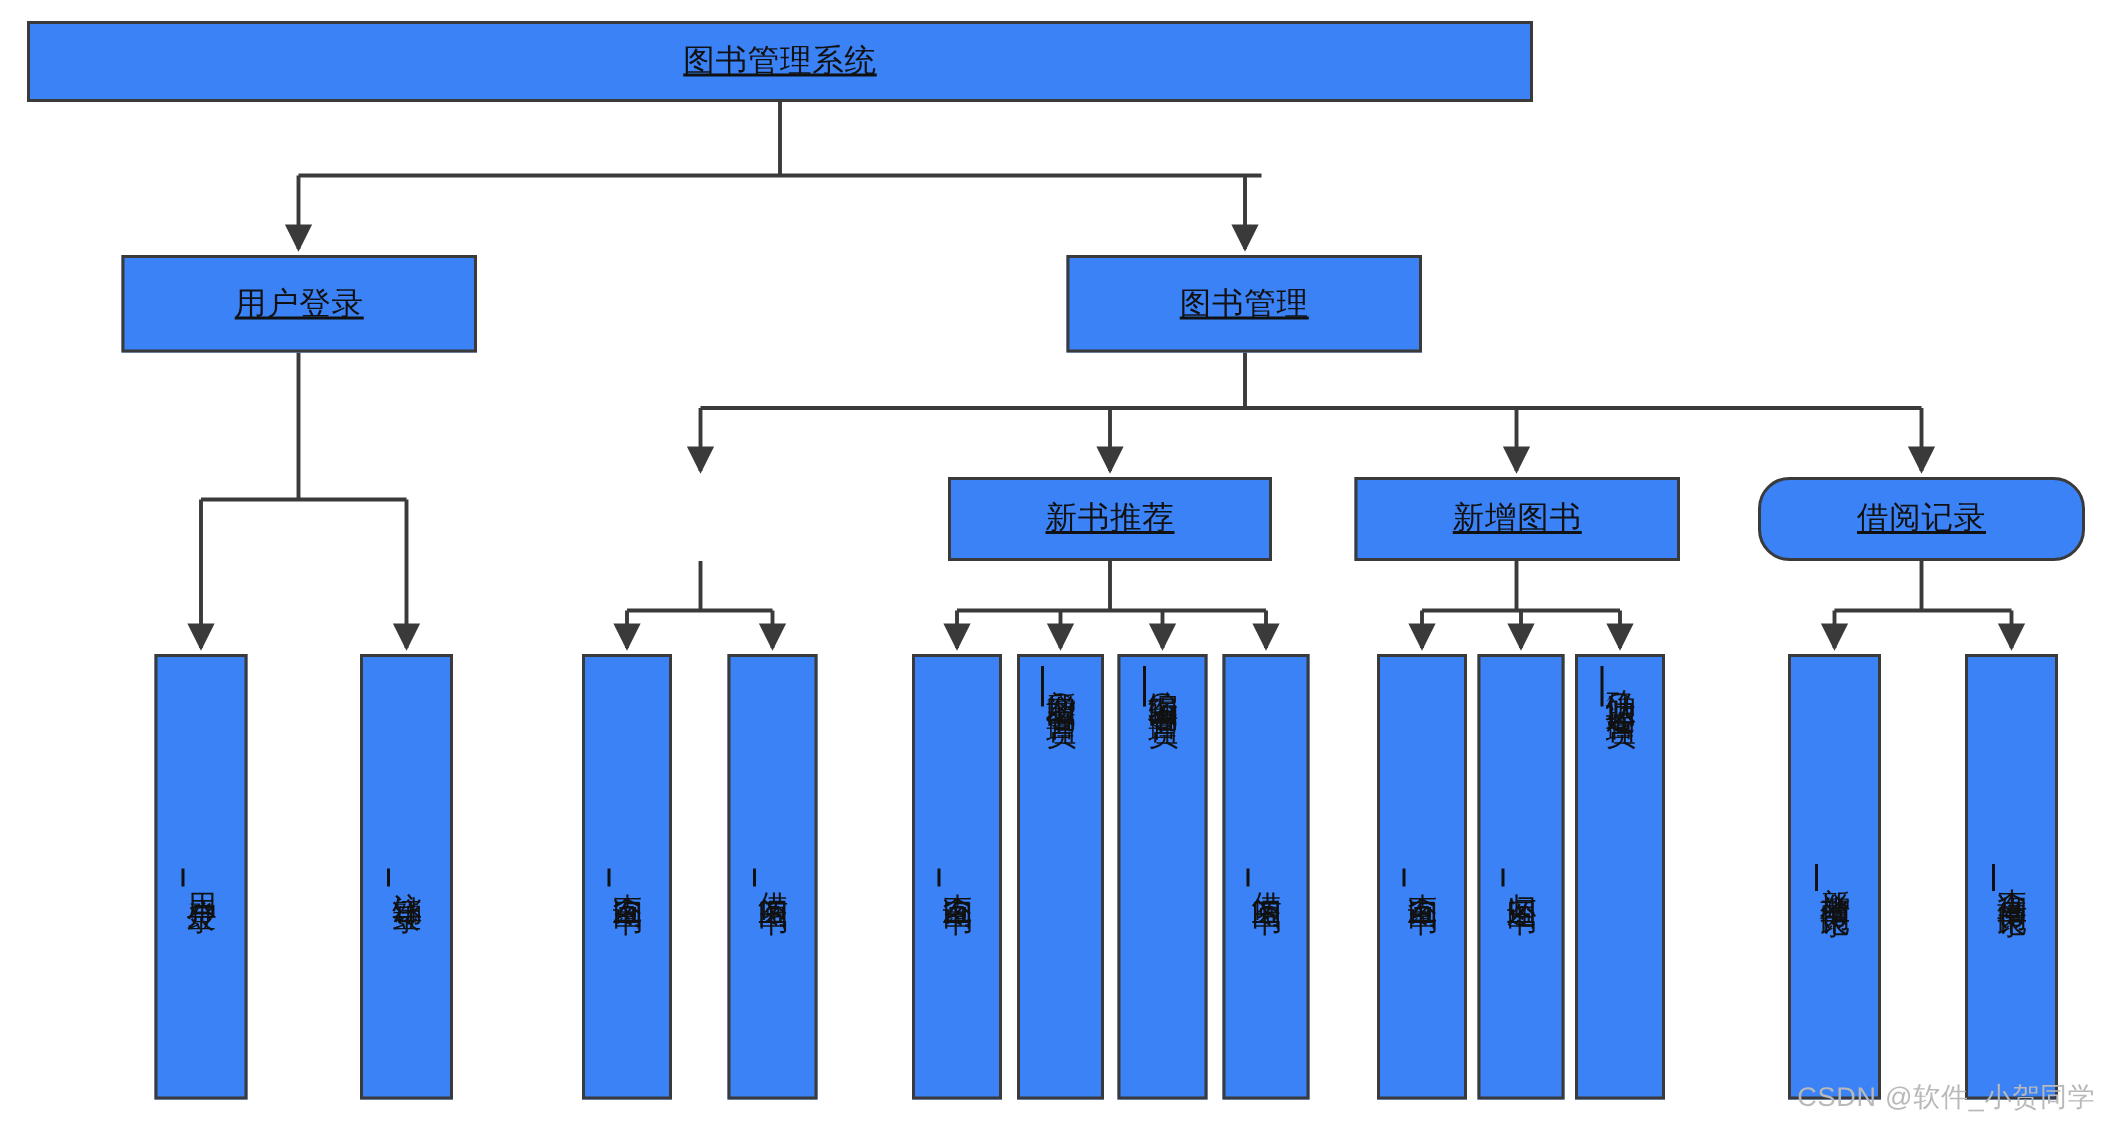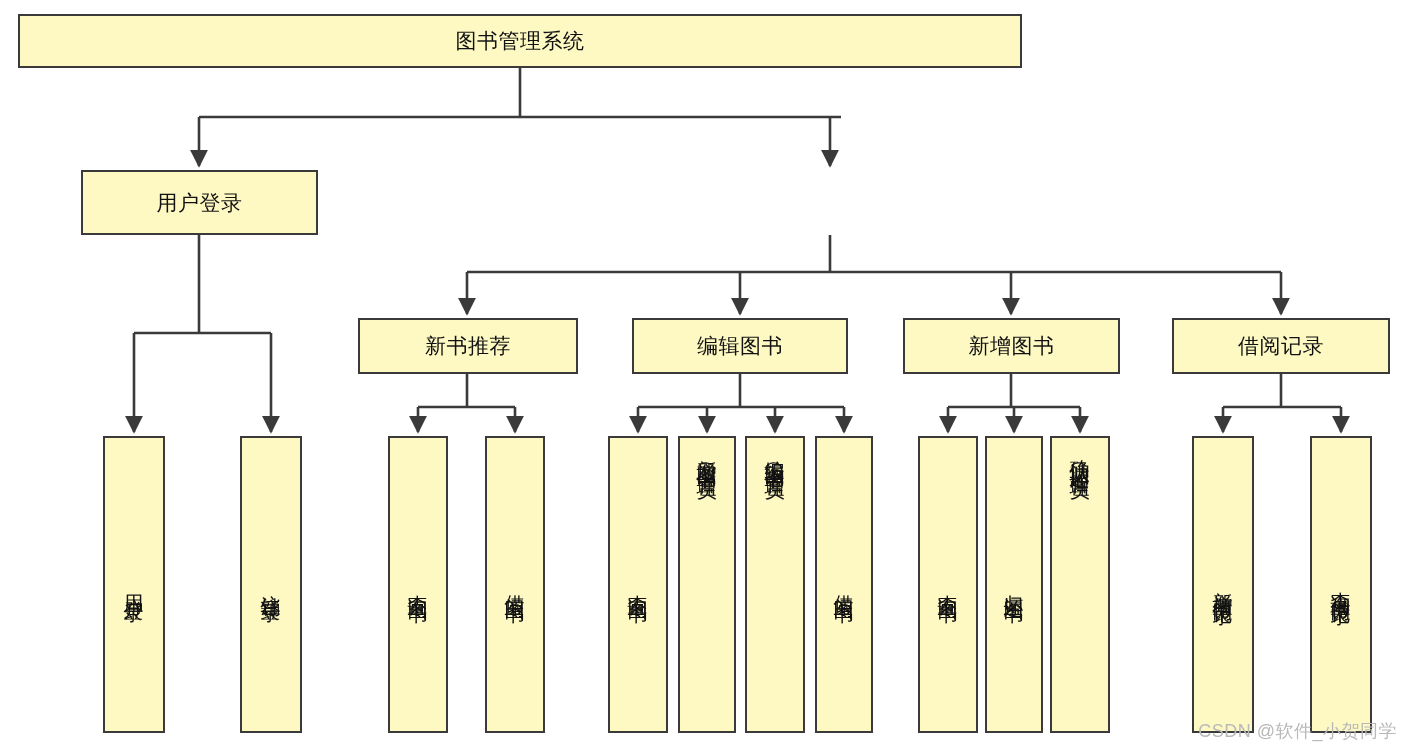"图书管理系统" .node { background: #fef9c3 -> #3b82f6; text-decoration: none -> underline }
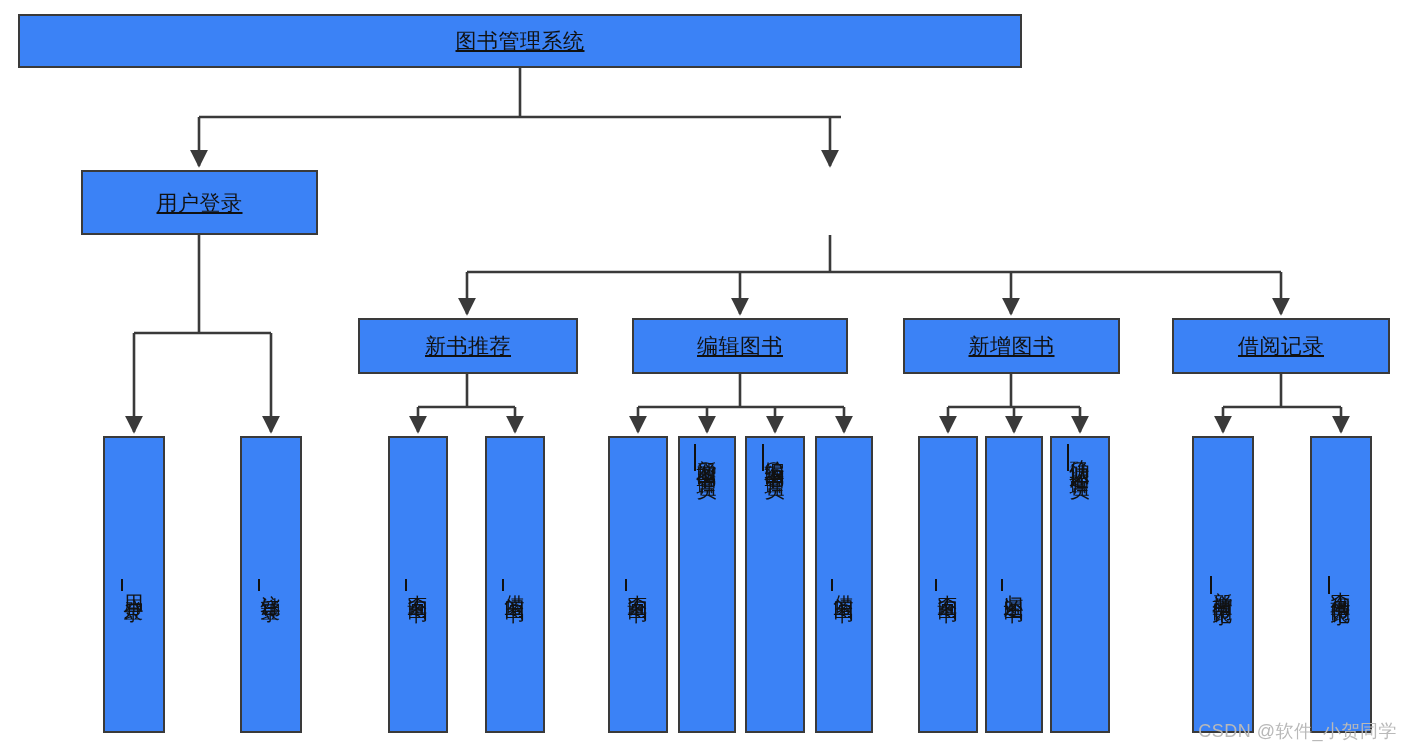"图书管理" div.node { html: none -> <div> <span>图书管理</span> </div> }
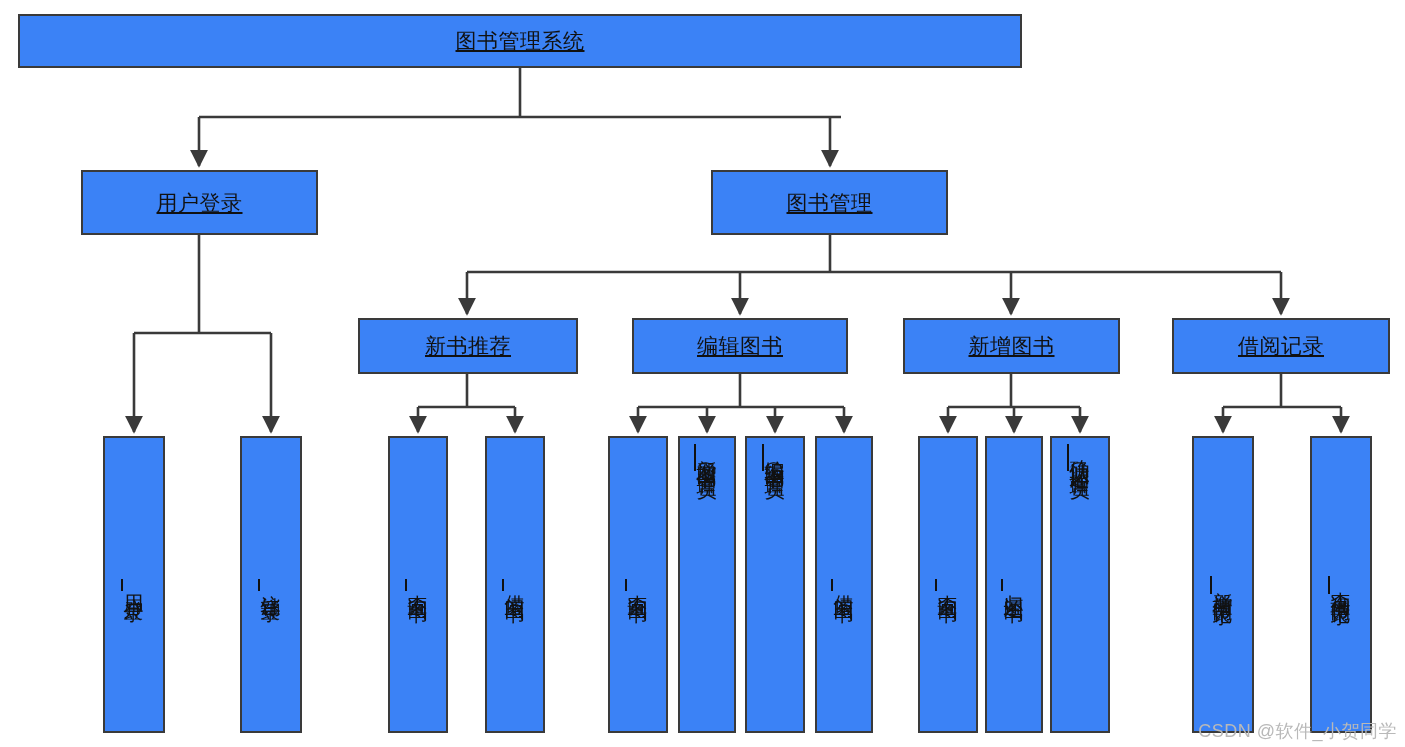"新书推荐" div.node { html: <div> <span>新书推荐</span> </div> -> none }
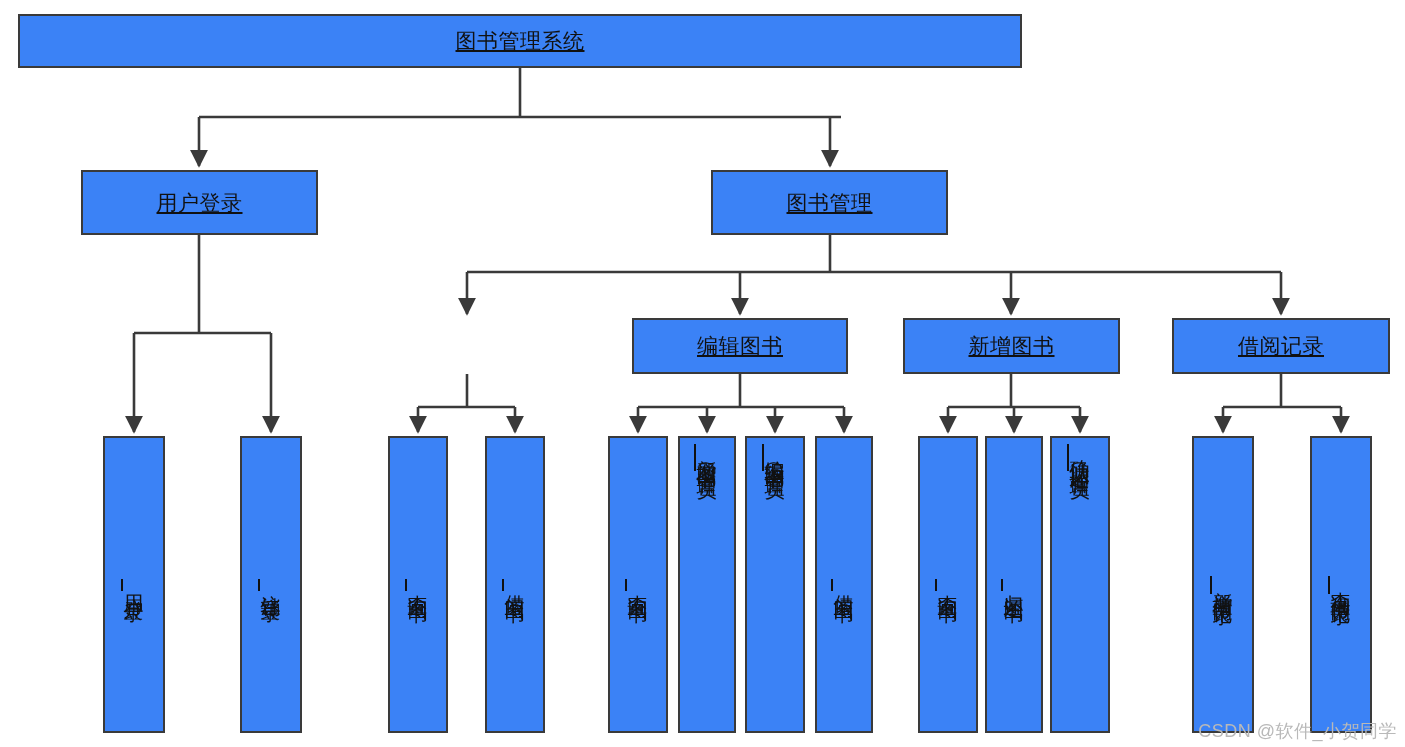"编辑图书" span.node-label { text: 编辑图书 -> 新书推荐 }
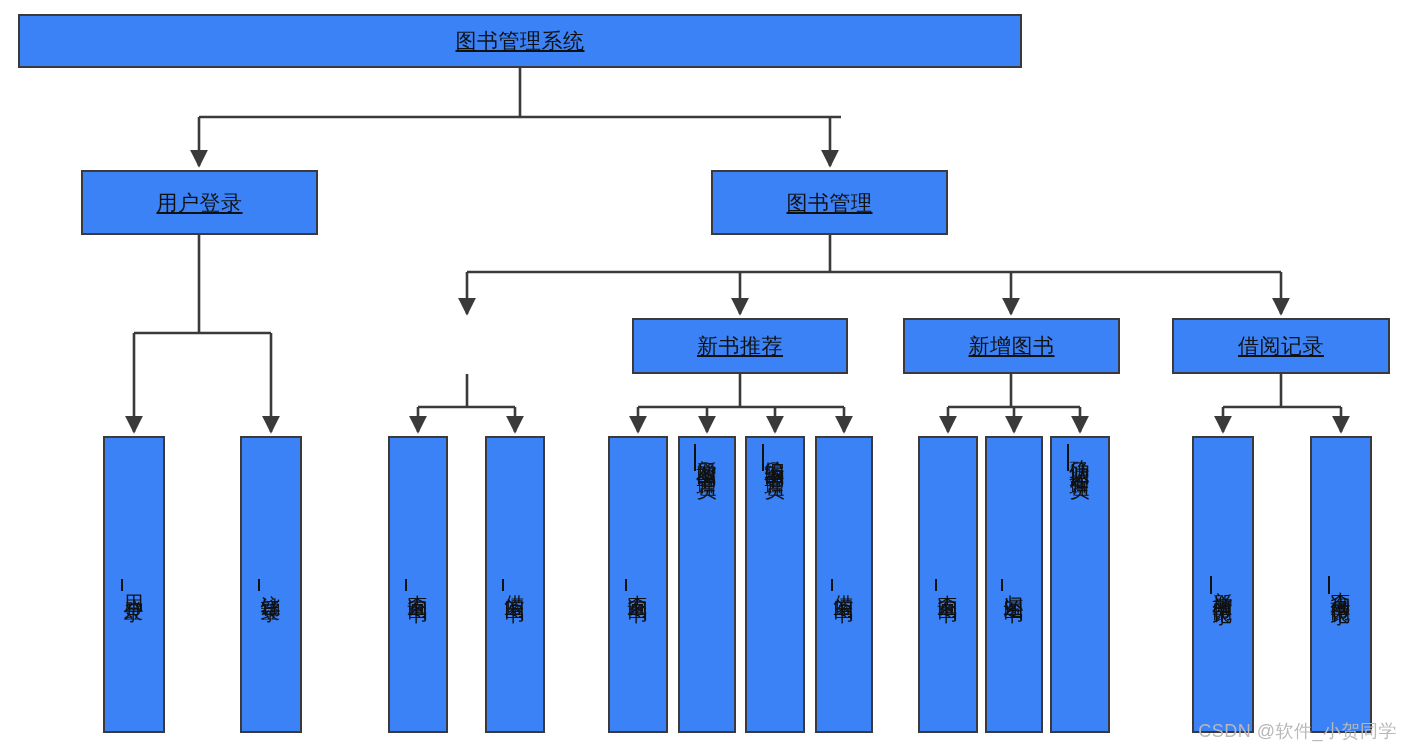"借阅记录" div.node { border-radius: none -> 21px }
